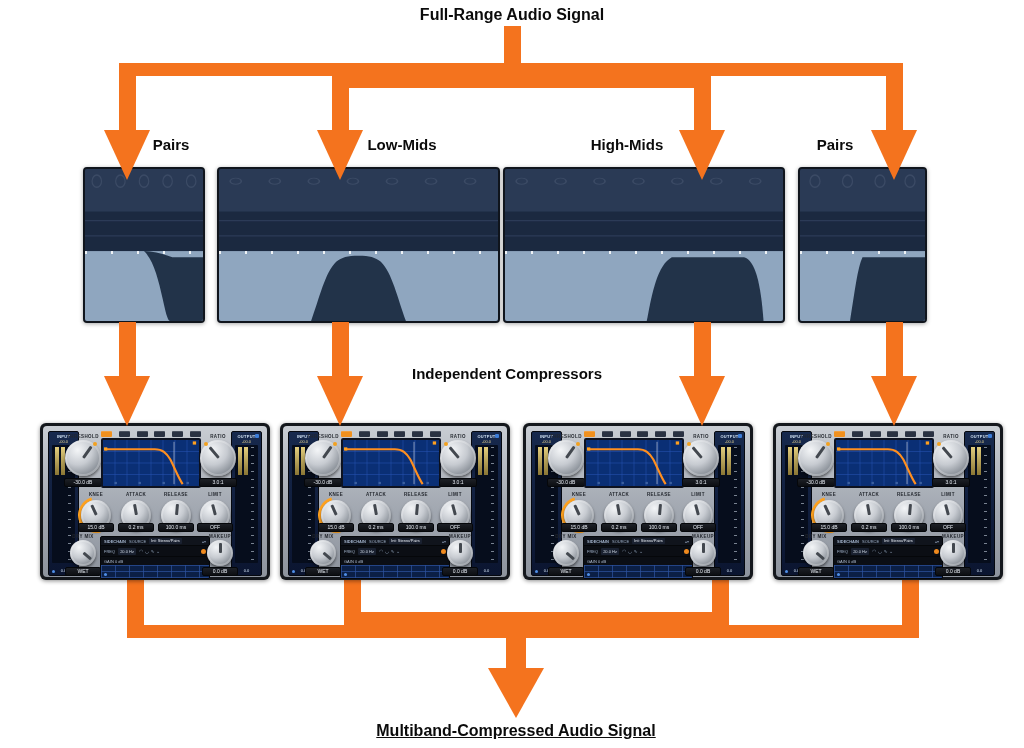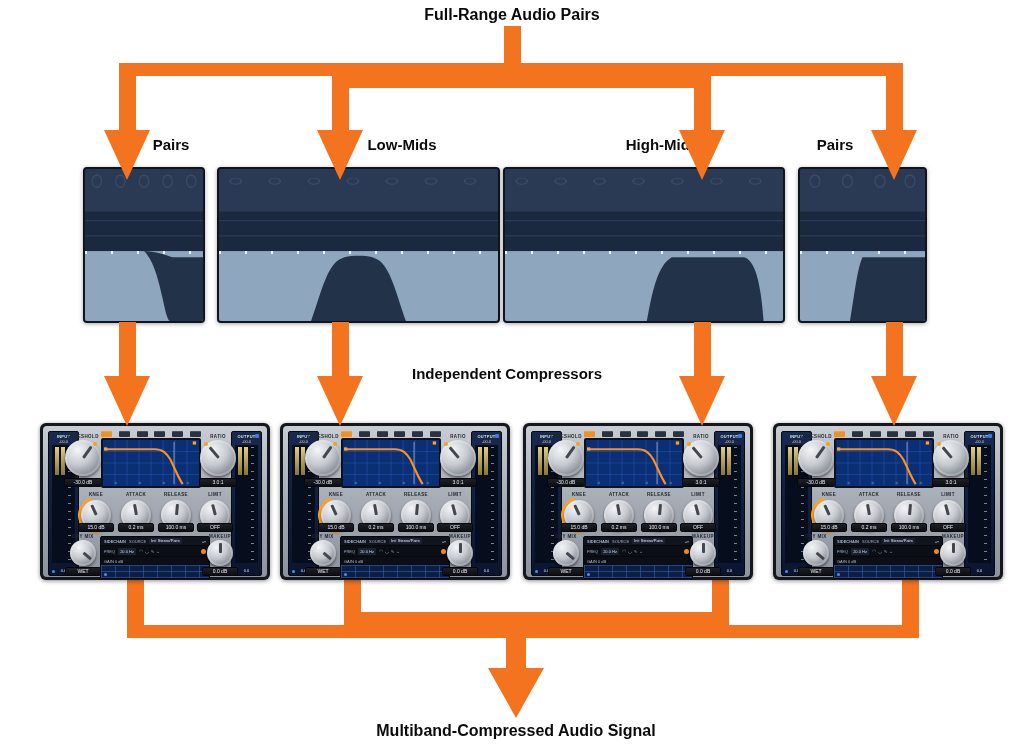"Full-Range Audio Pairs" div.dg-title { text: Pairs -> Signal }
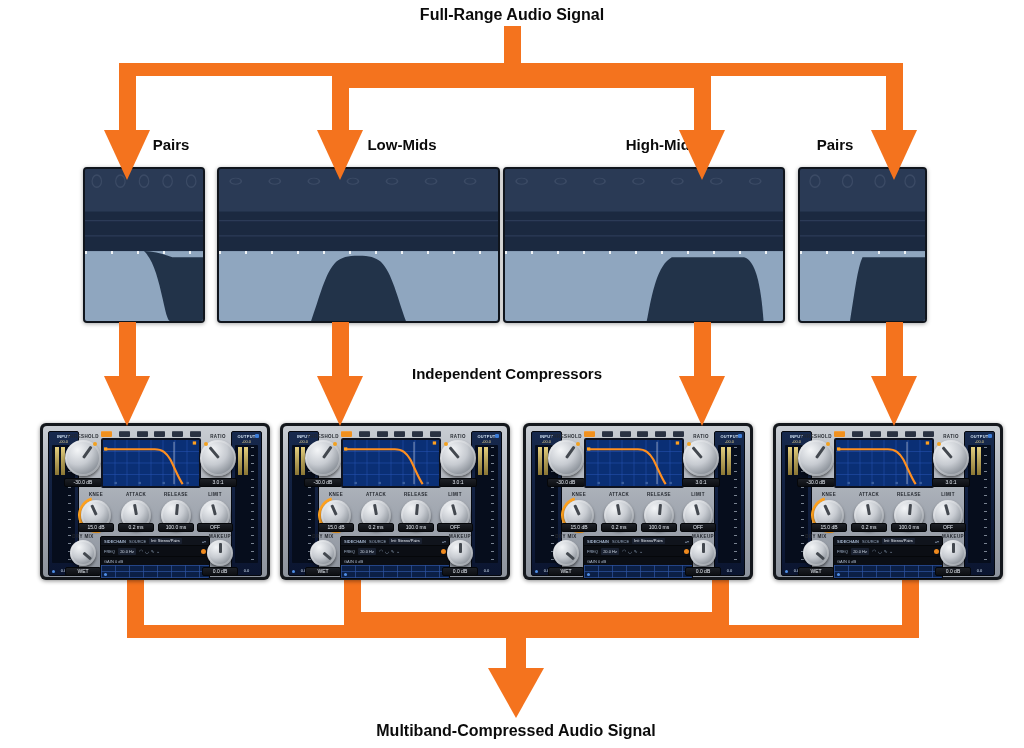"High-Mids" span.band-label { margin-left: 35px -> none }
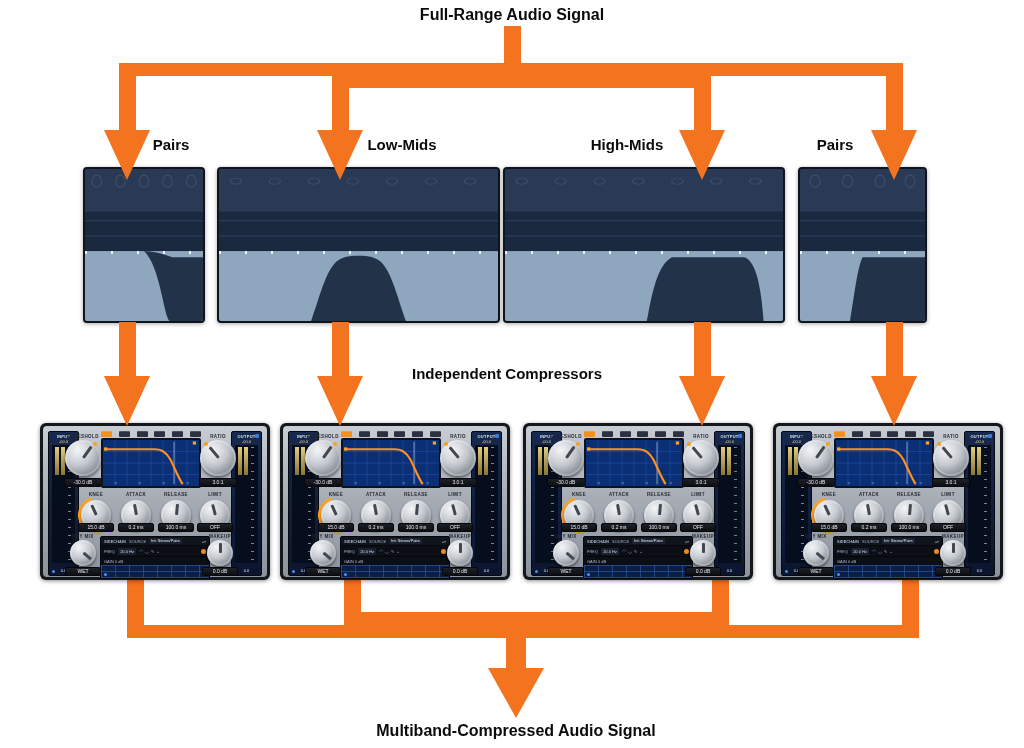"Multiband-Compressed Audio Signal" div.dg-title { text-decoration: none -> underline }
